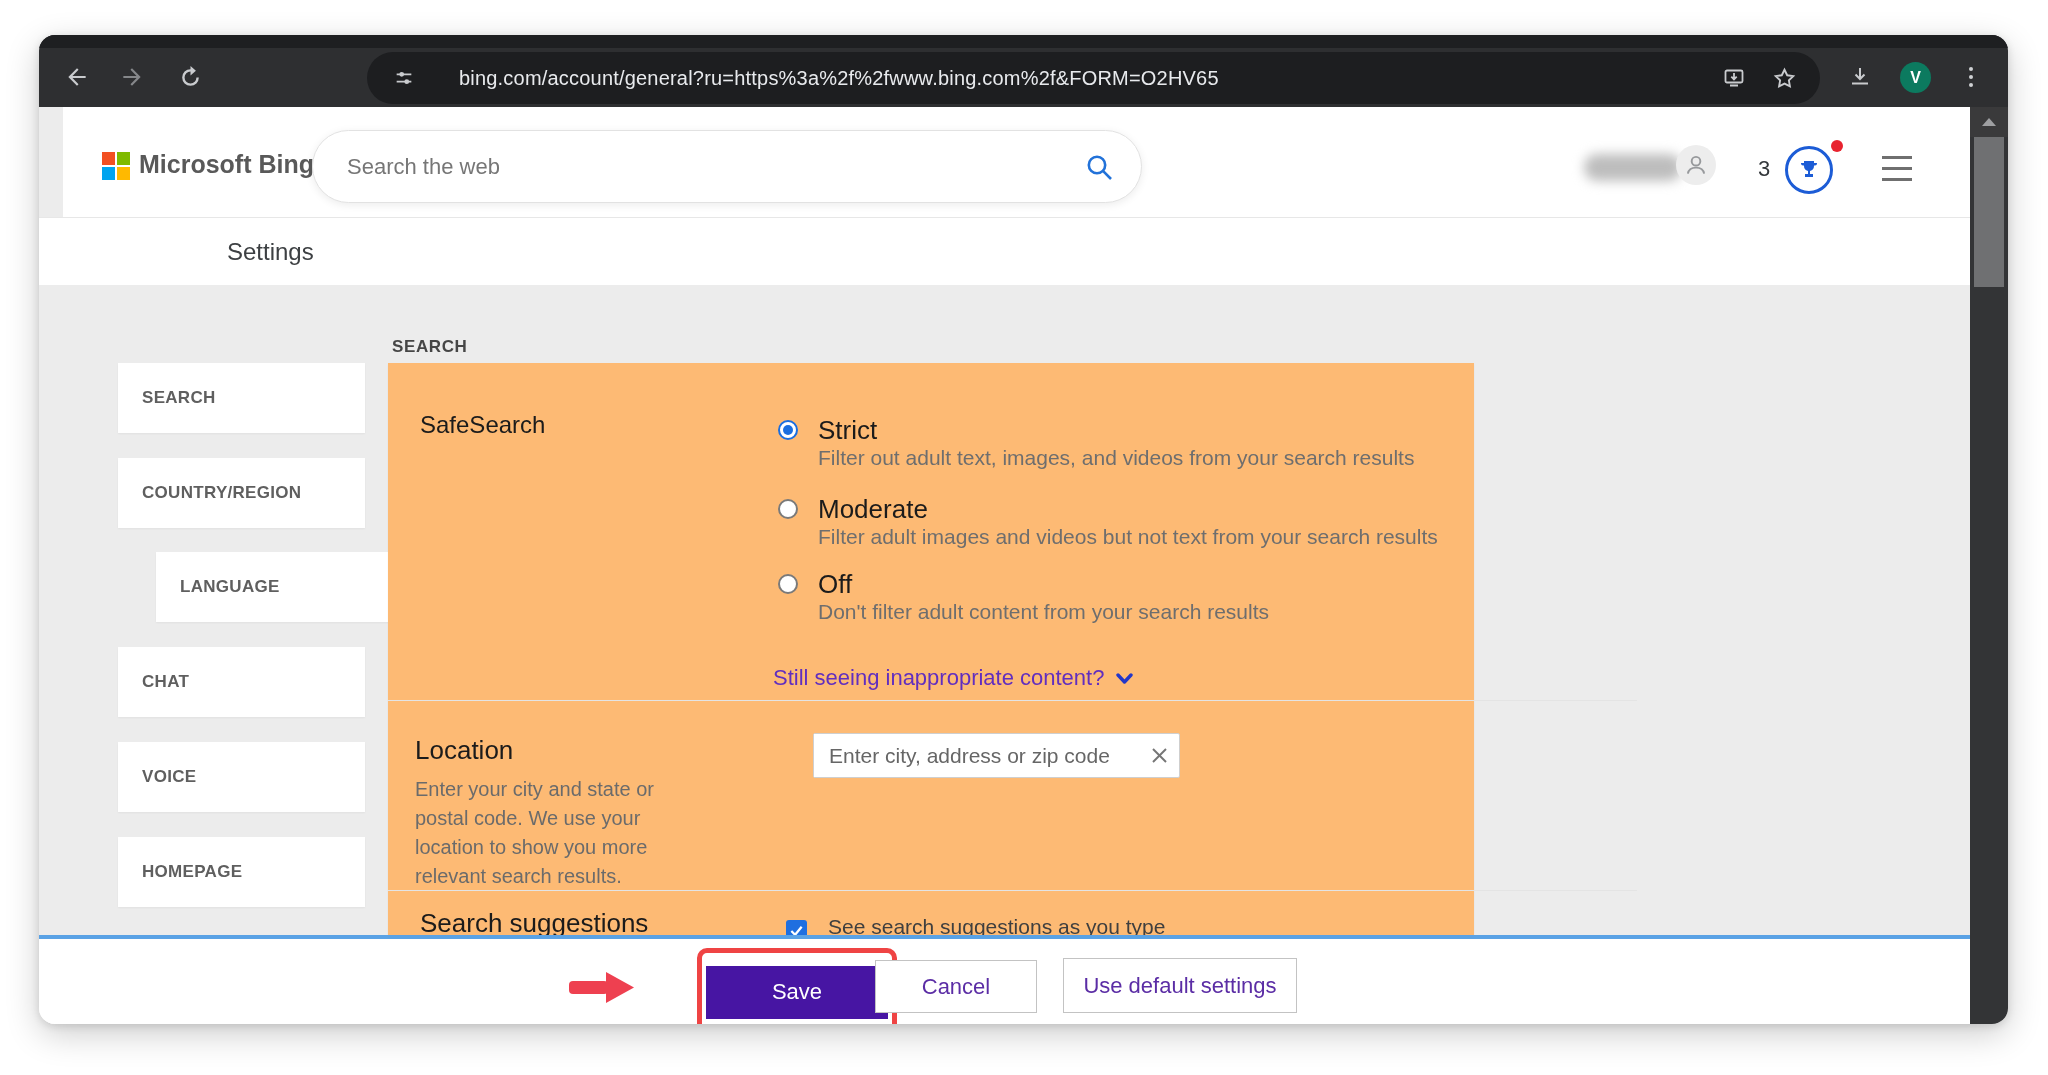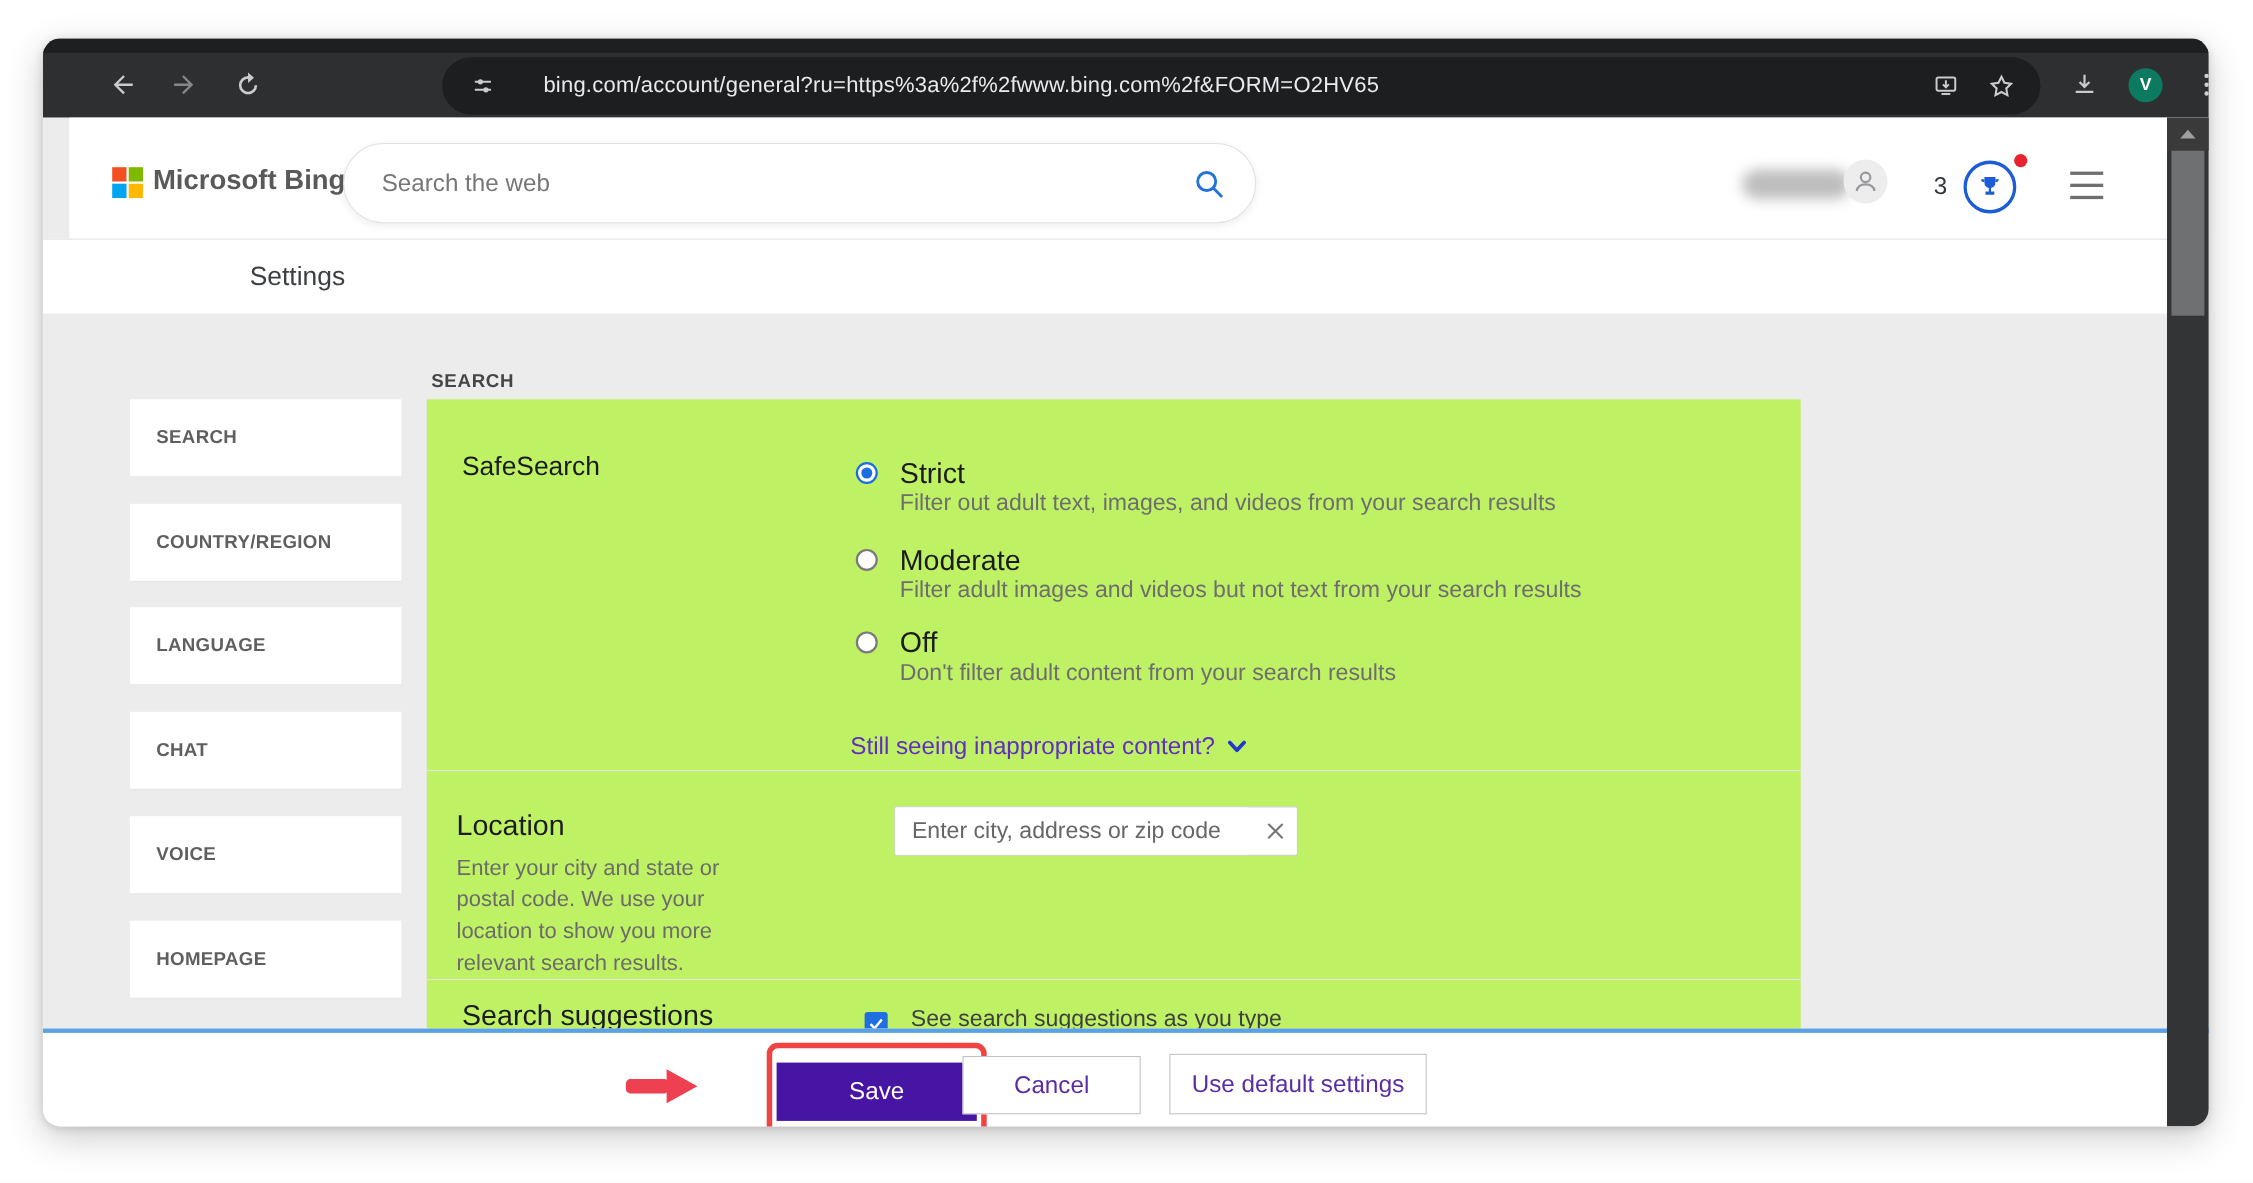"bing.com/account/general?ru=https%3a%2f%" .toolbar { margin-left: 35px -> none }
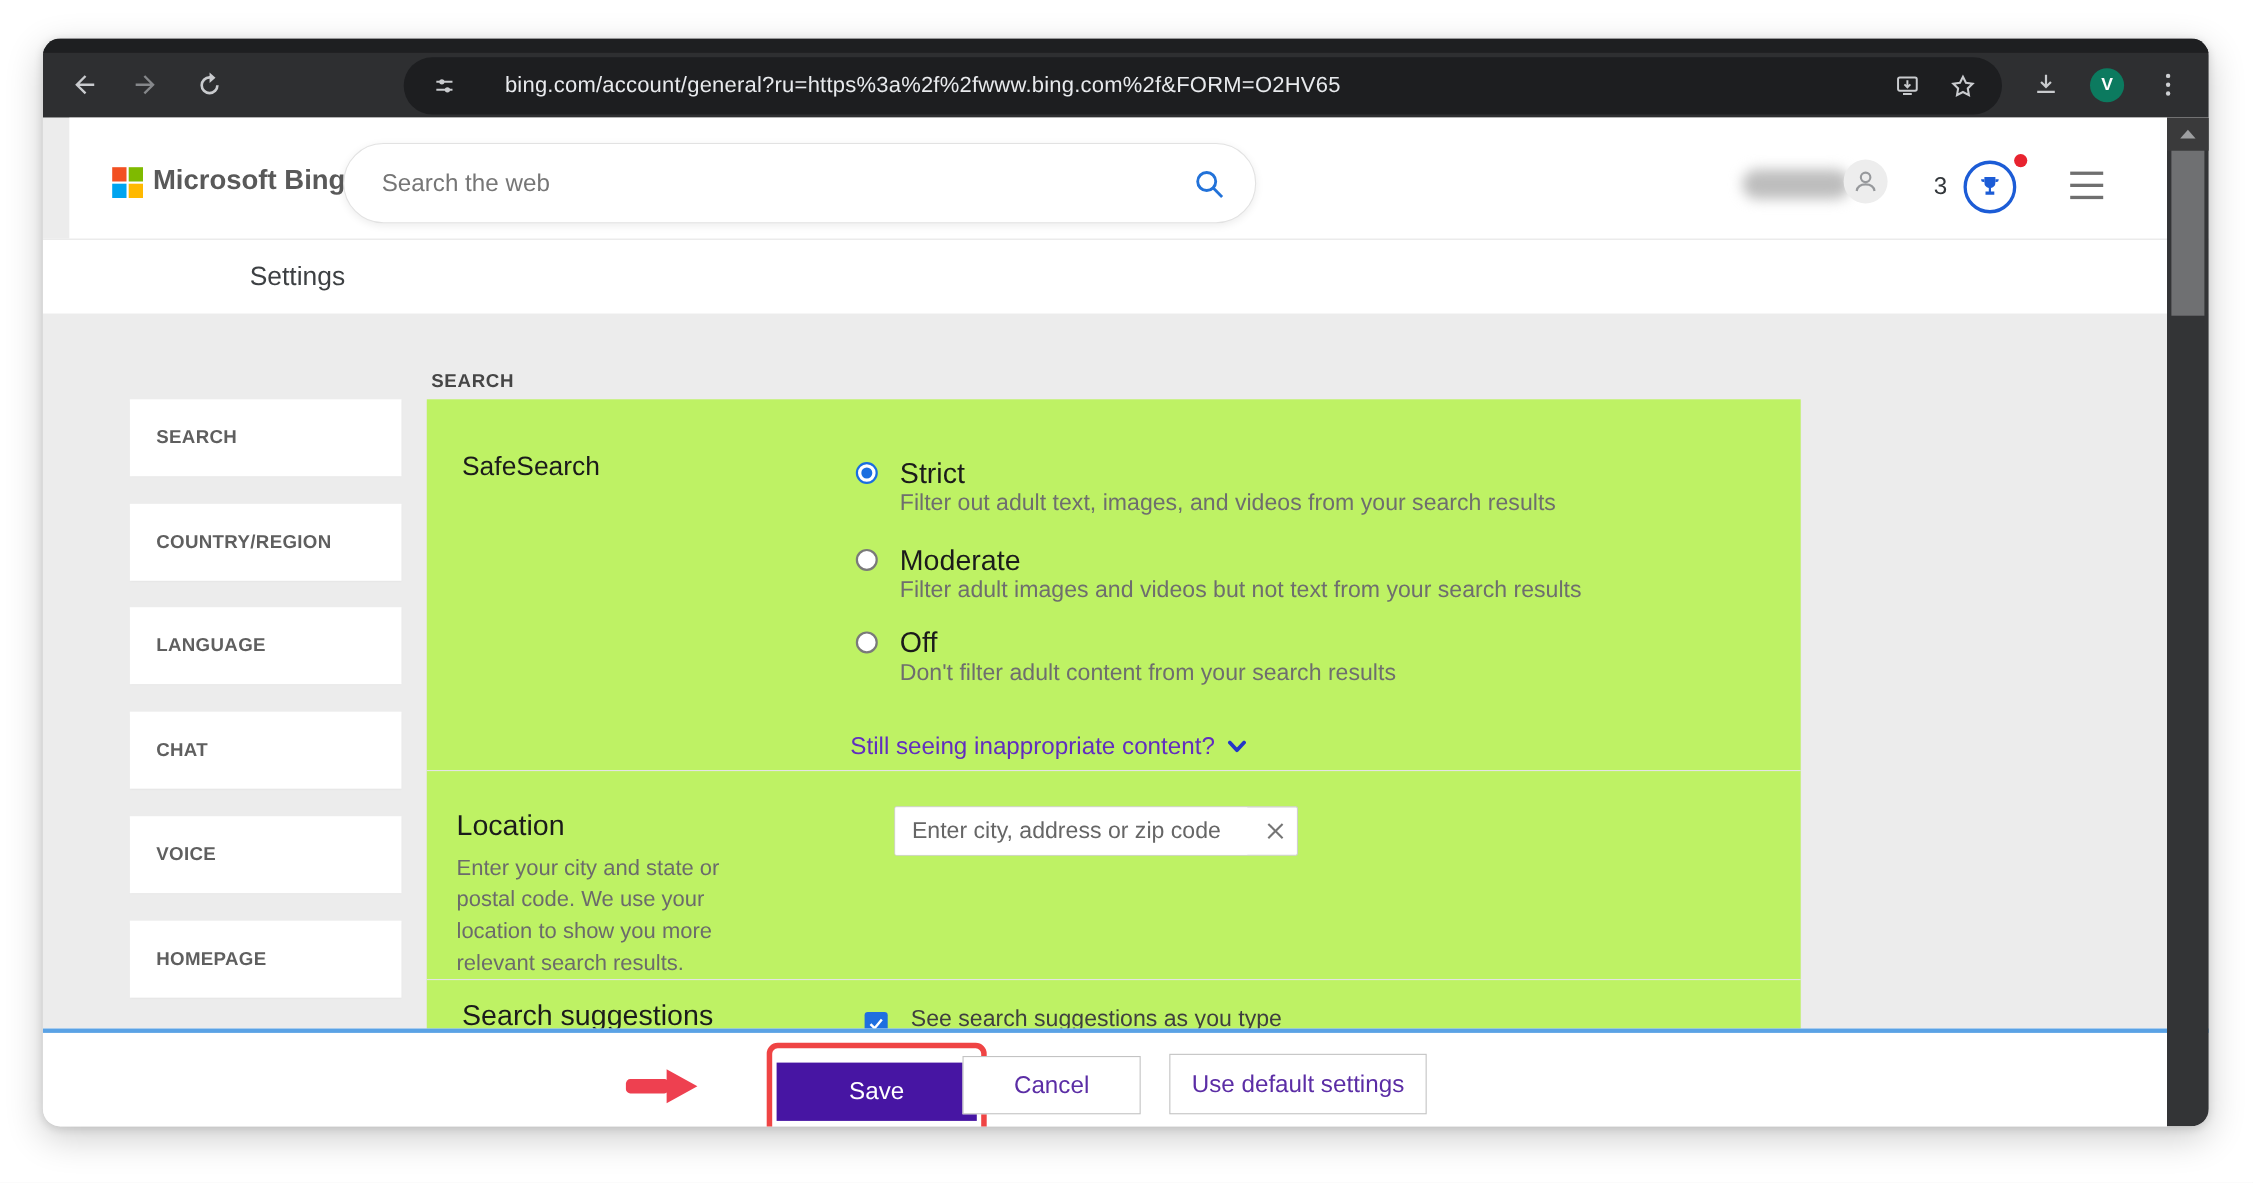"SafeSearch" .card { background: #bef264 -> #fdba74; width: 1249px -> 1086px }
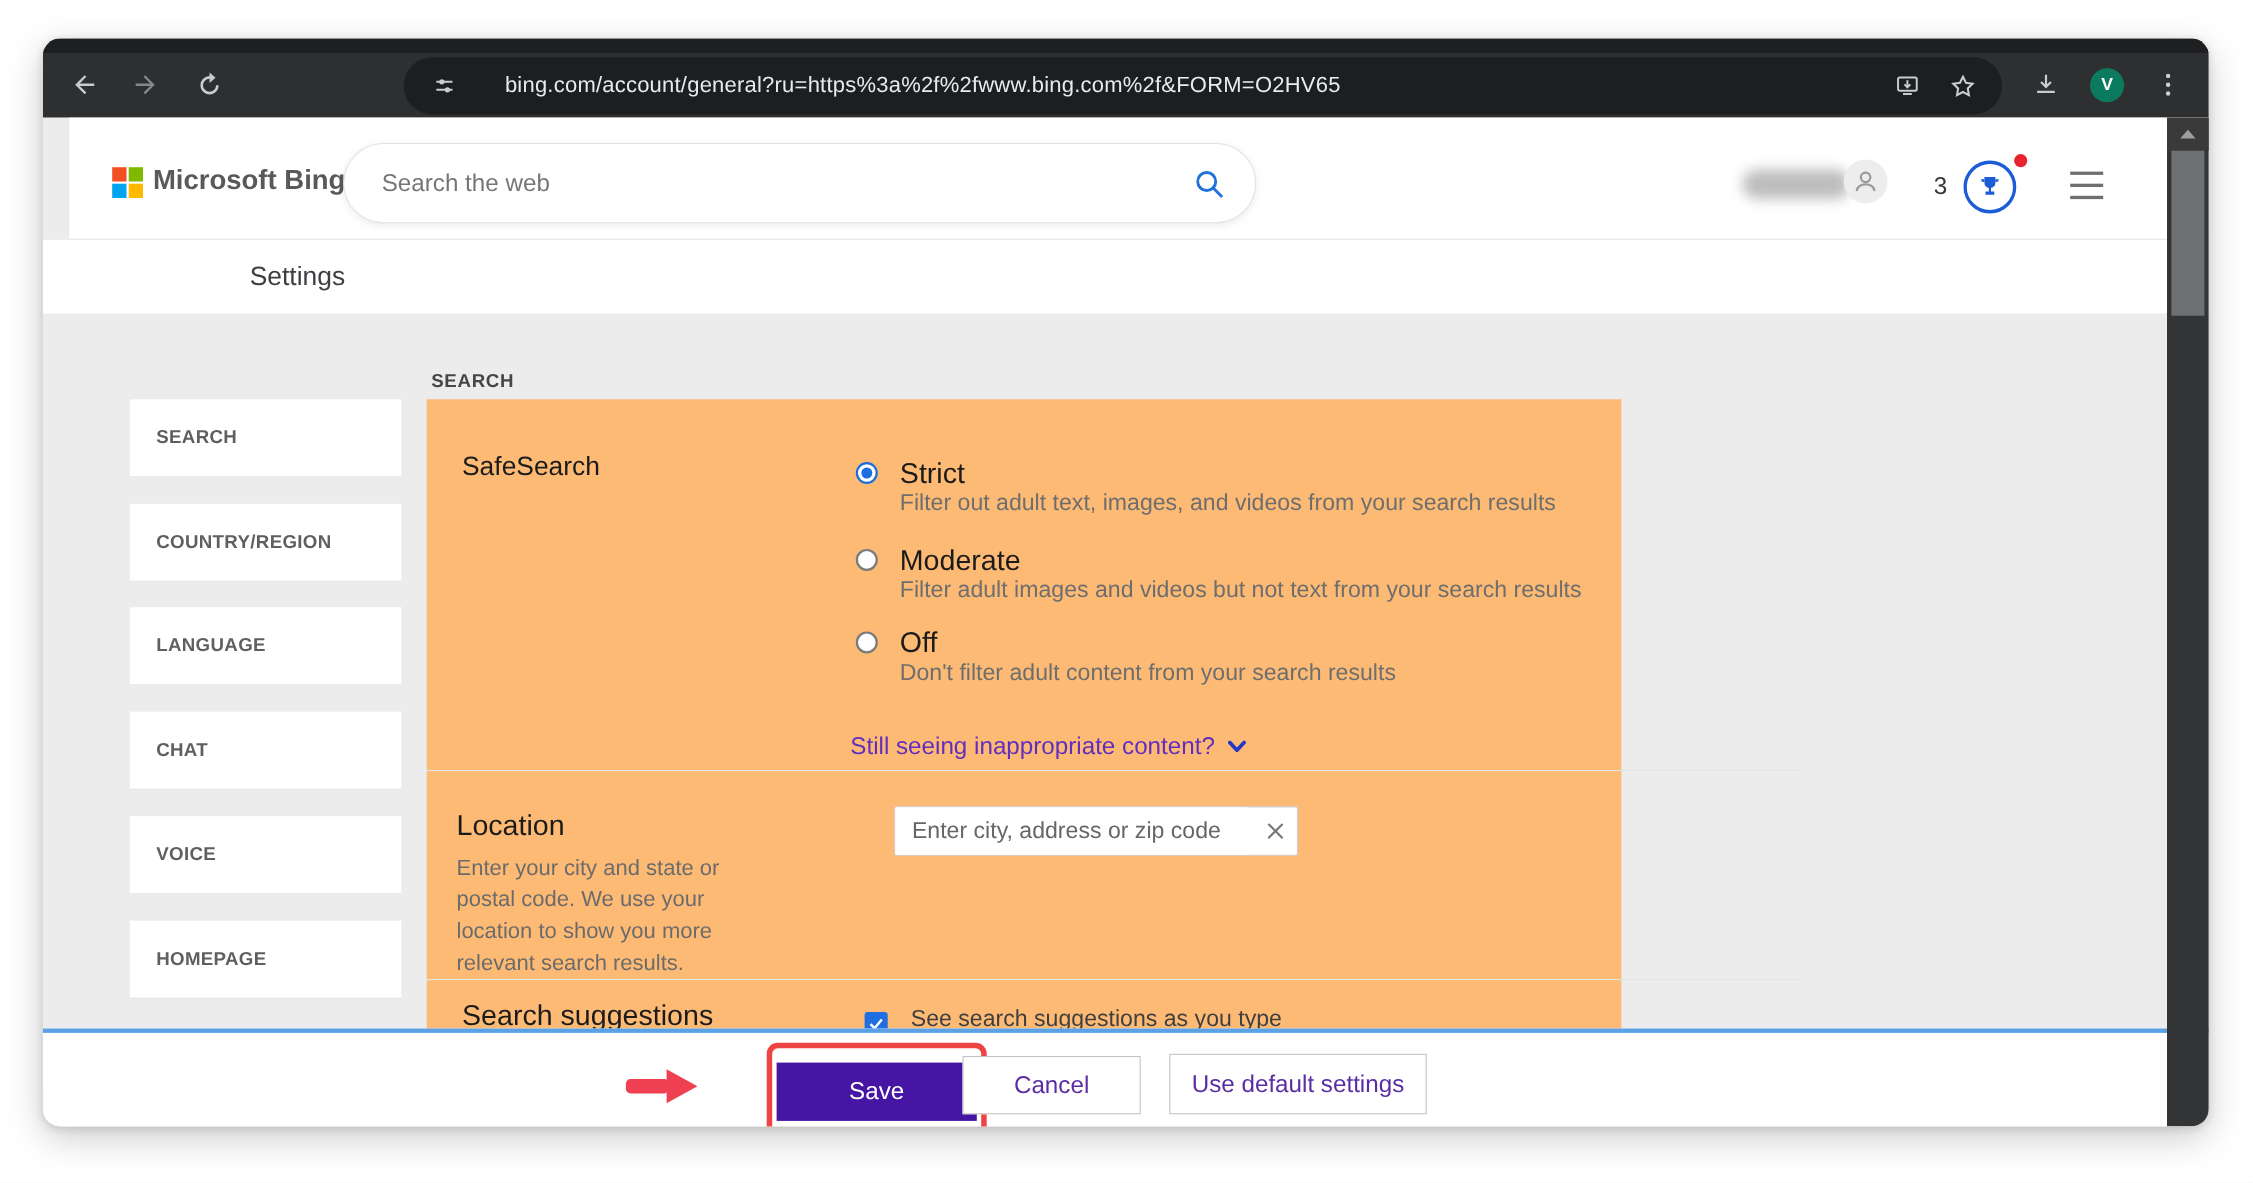"LANGUAGE" div.side-item { margin-left: none -> 38px }
